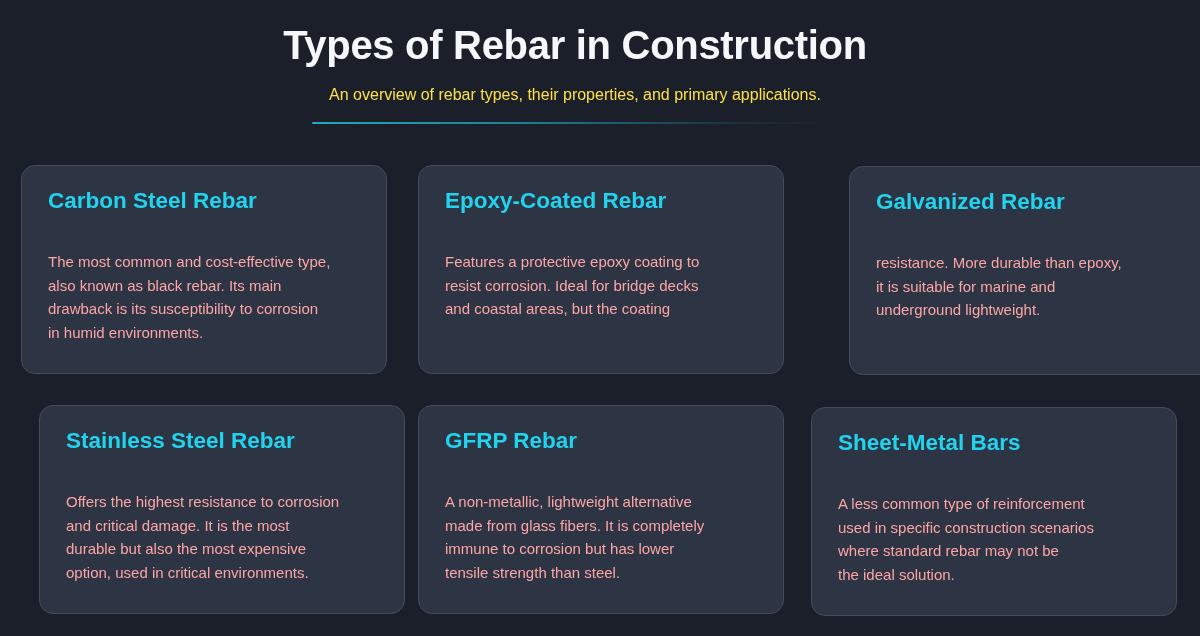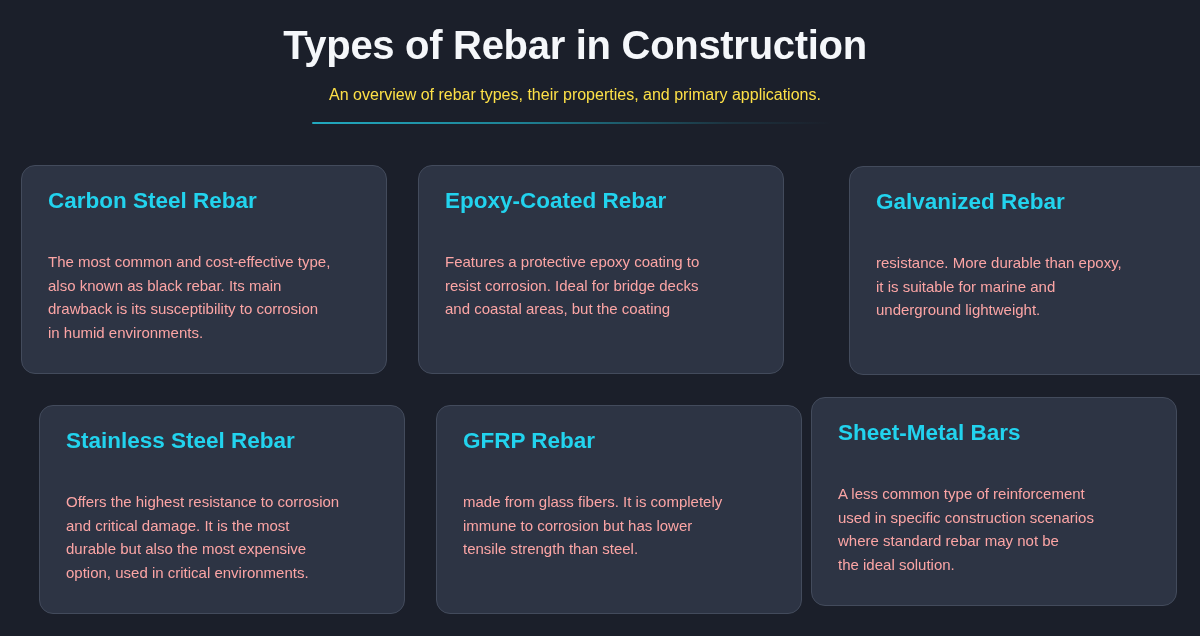"GFRP Rebar" div.card { left: 436px -> 418px }
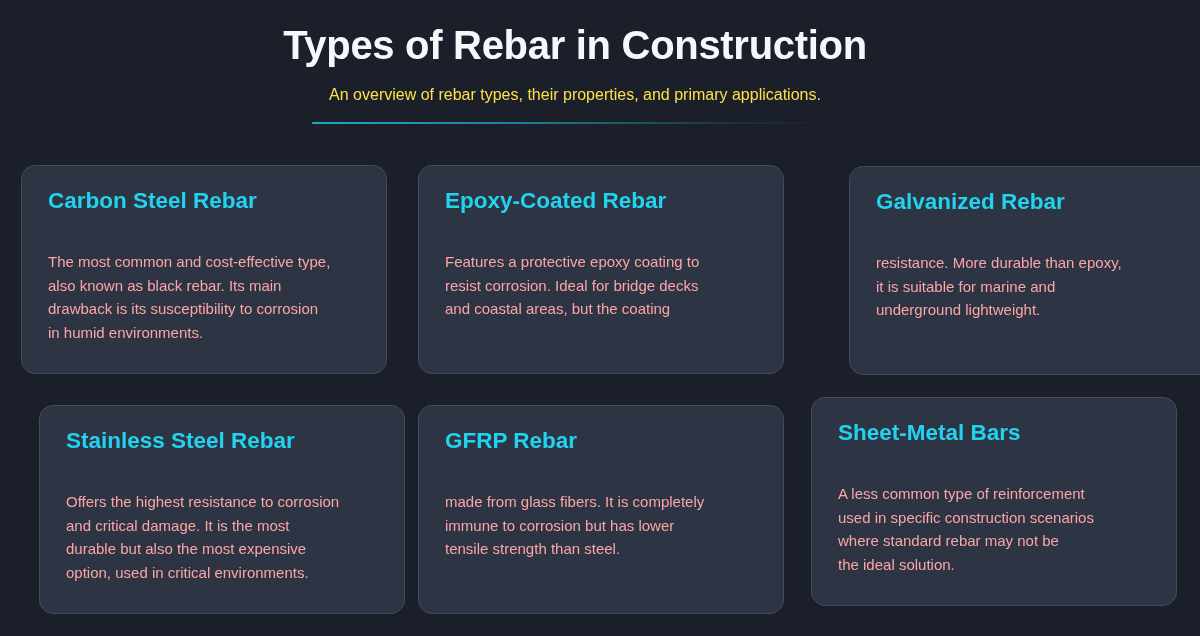"Sheet-Metal Bars" div.card { top: 397px -> 407px }
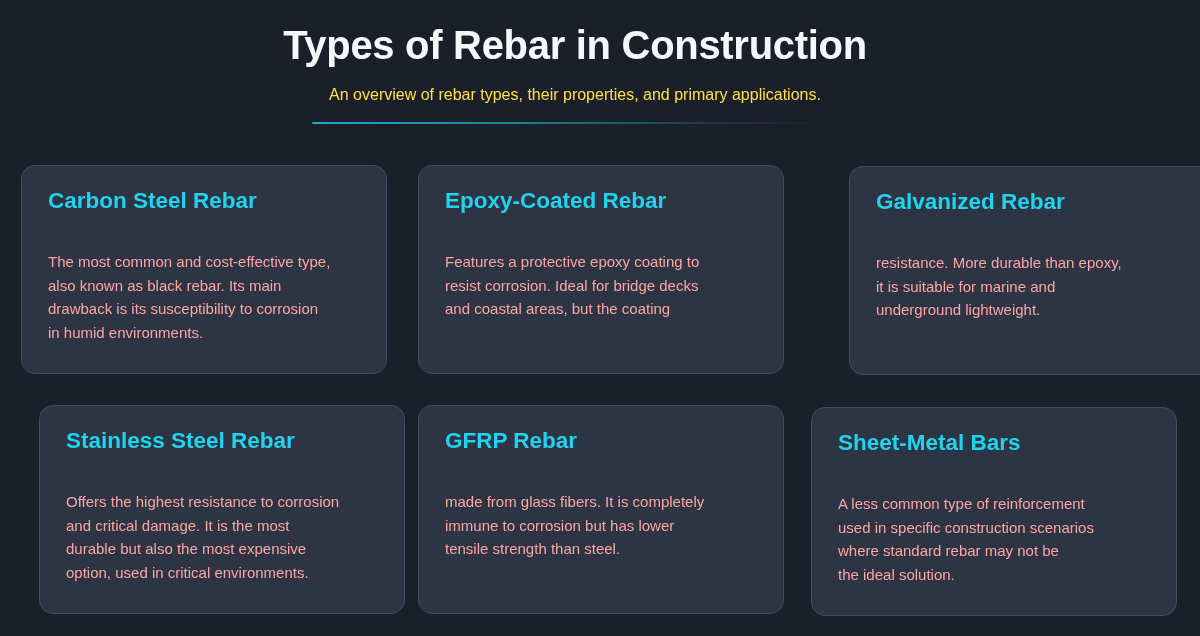"A non-metallic, lightweight alternative" span { html: none -> <span>A non-metallic, lightweight alternative</span> }
